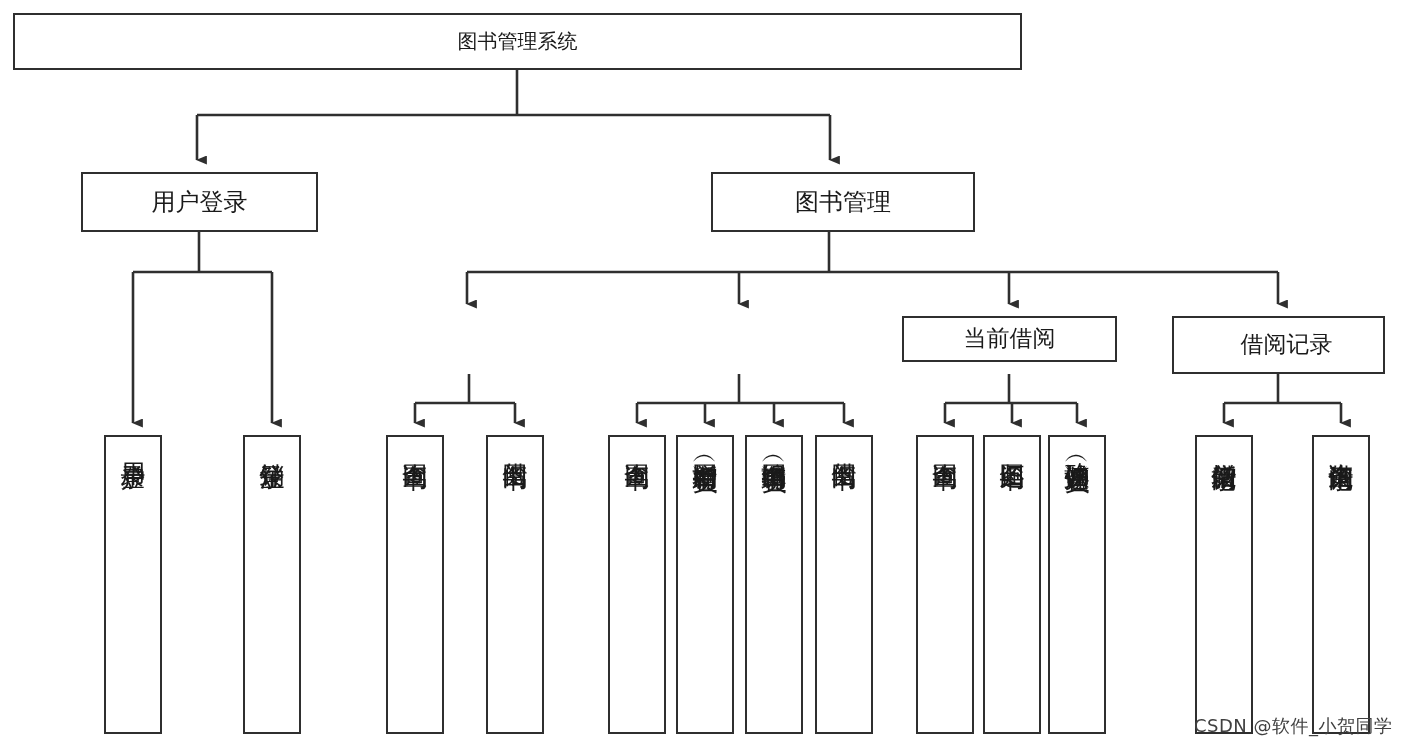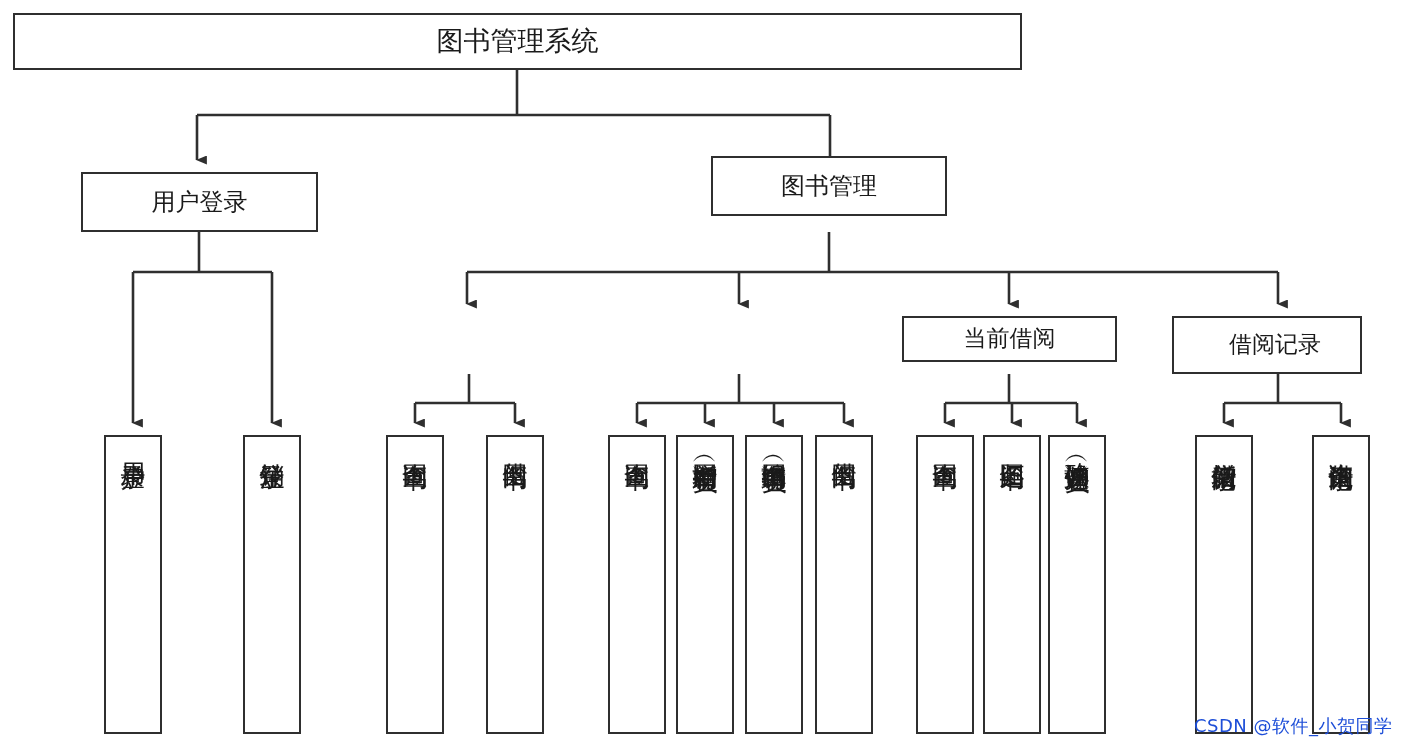"图书管理系统" .node.root .lbl { font-size: 27px -> 20px }
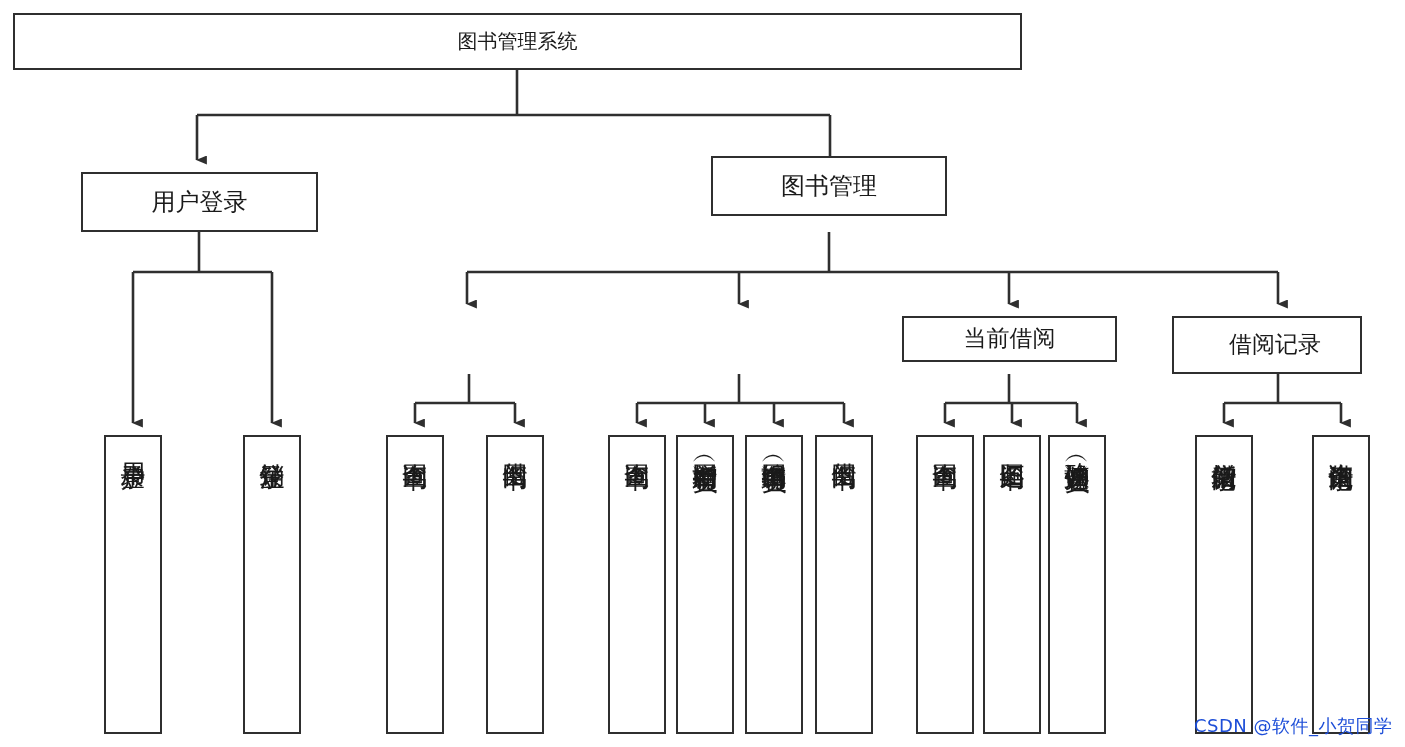"图书管理" div.node { top: 156px -> 172px; width: 236px -> 264px }
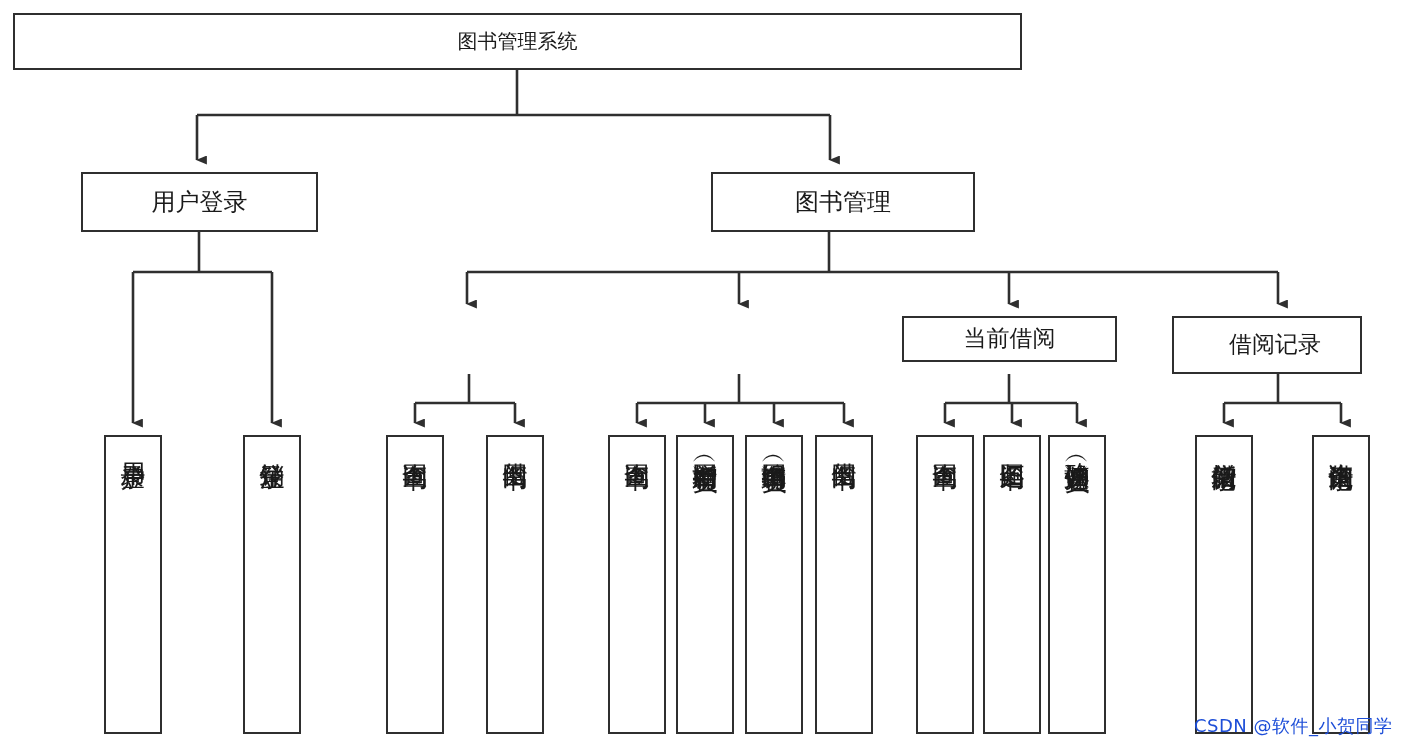"借阅记录" div.node { width: 190px -> 213px }
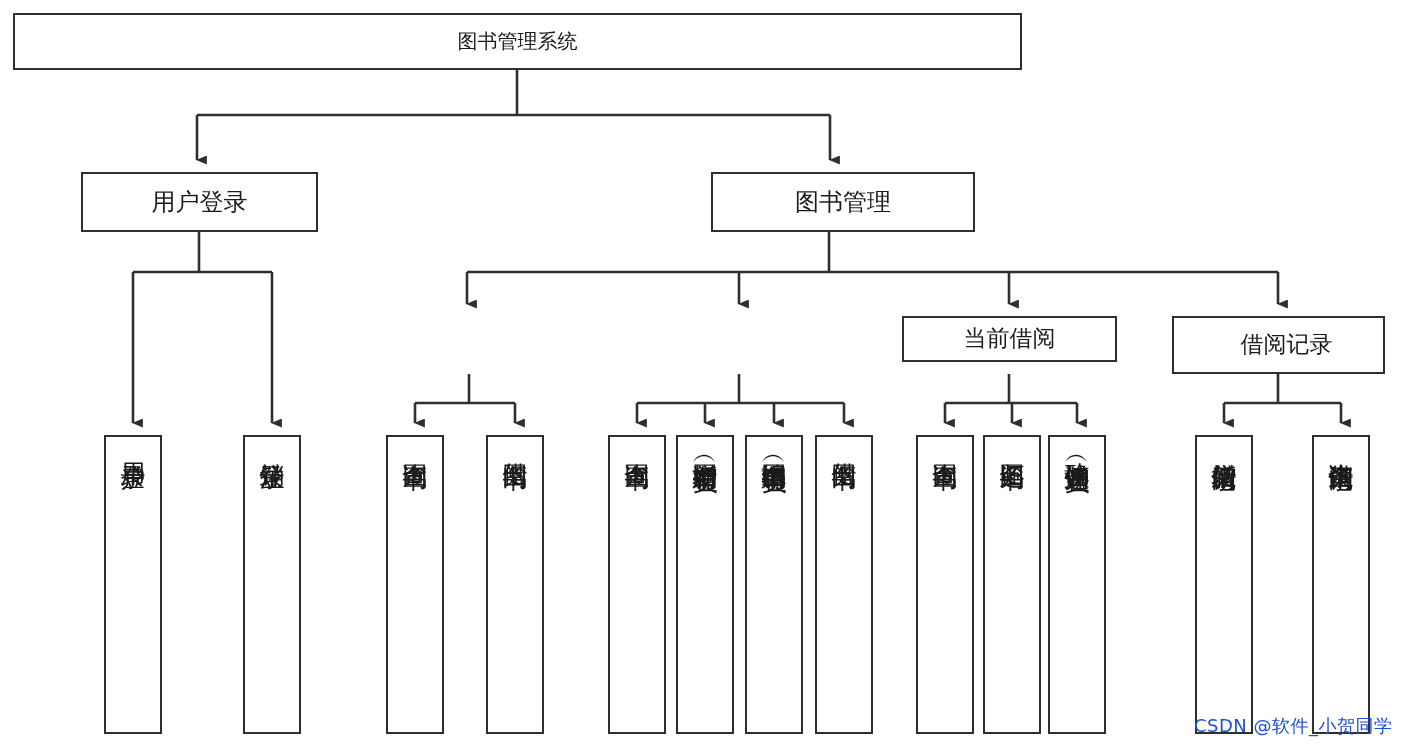"CSDN @软件_小贺同学" div.watermark { color: #1d4ed8 -> #404040 }
